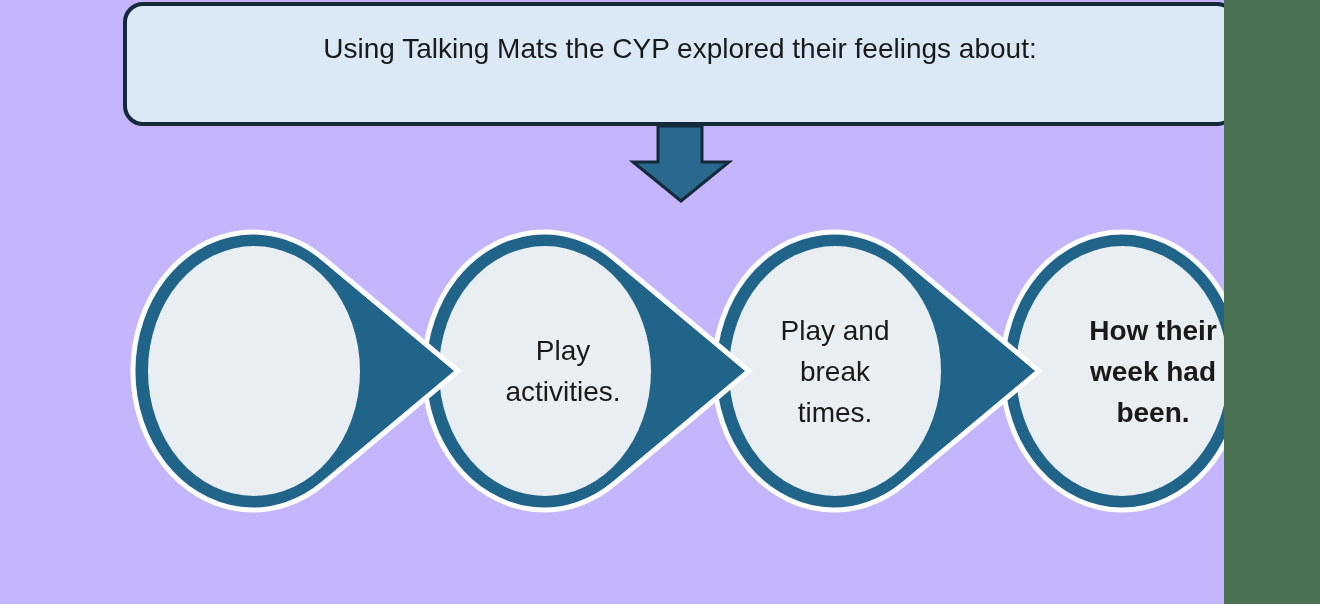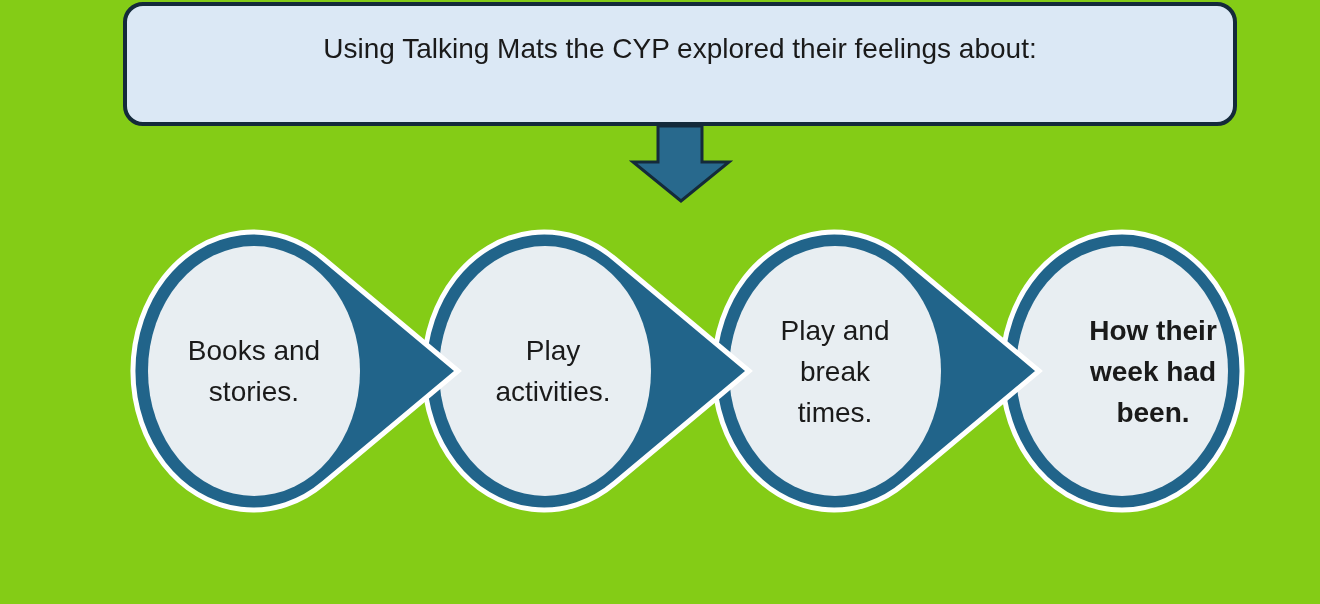"Using Talking Mats the CYP" .canvas { background: #84cc16 -> #c4b5fd; width: 1320px -> 1224px }
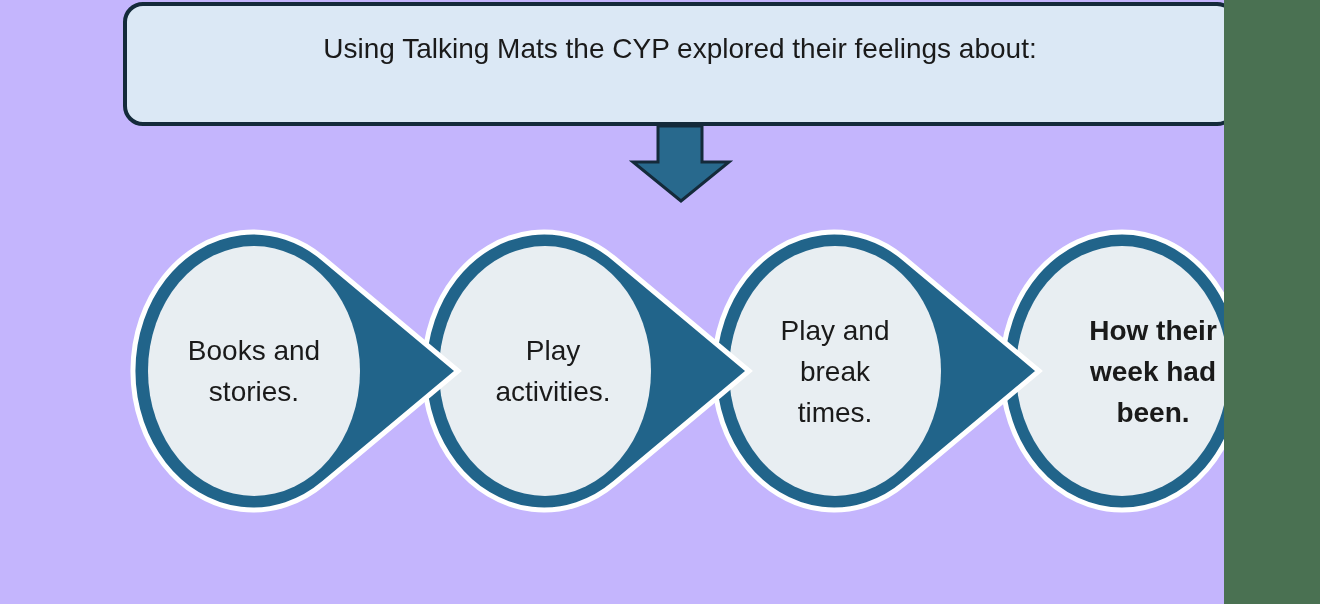"Books and" div.step-label { html: <div>Books and stories.</div> -> none }
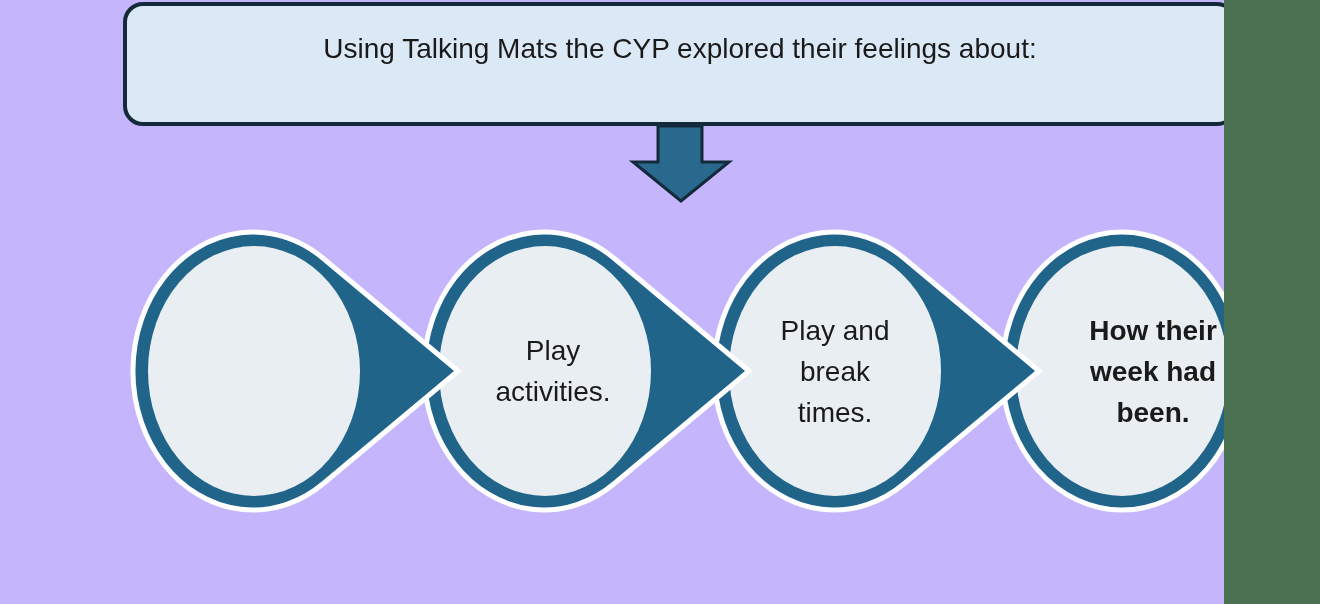"Play" .step-label.s2 { left: 438px -> 448px }
